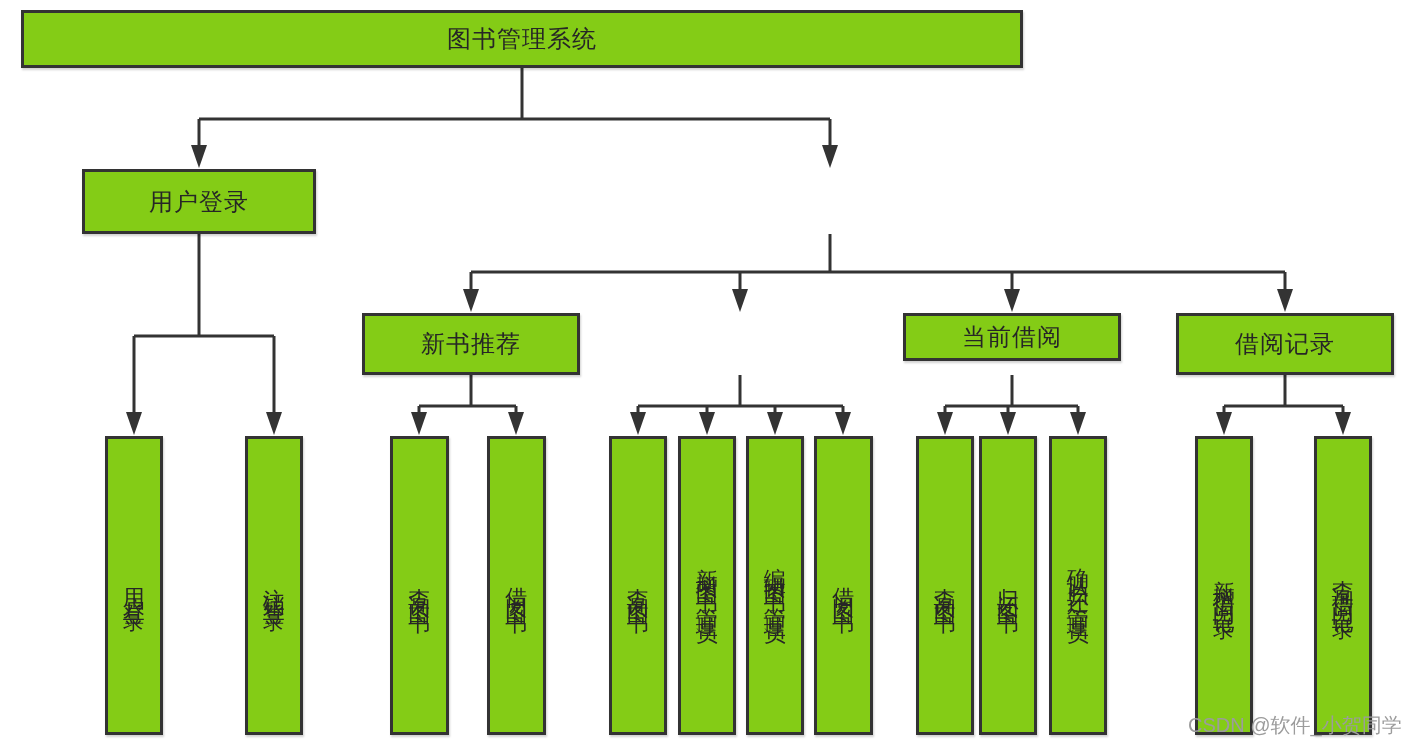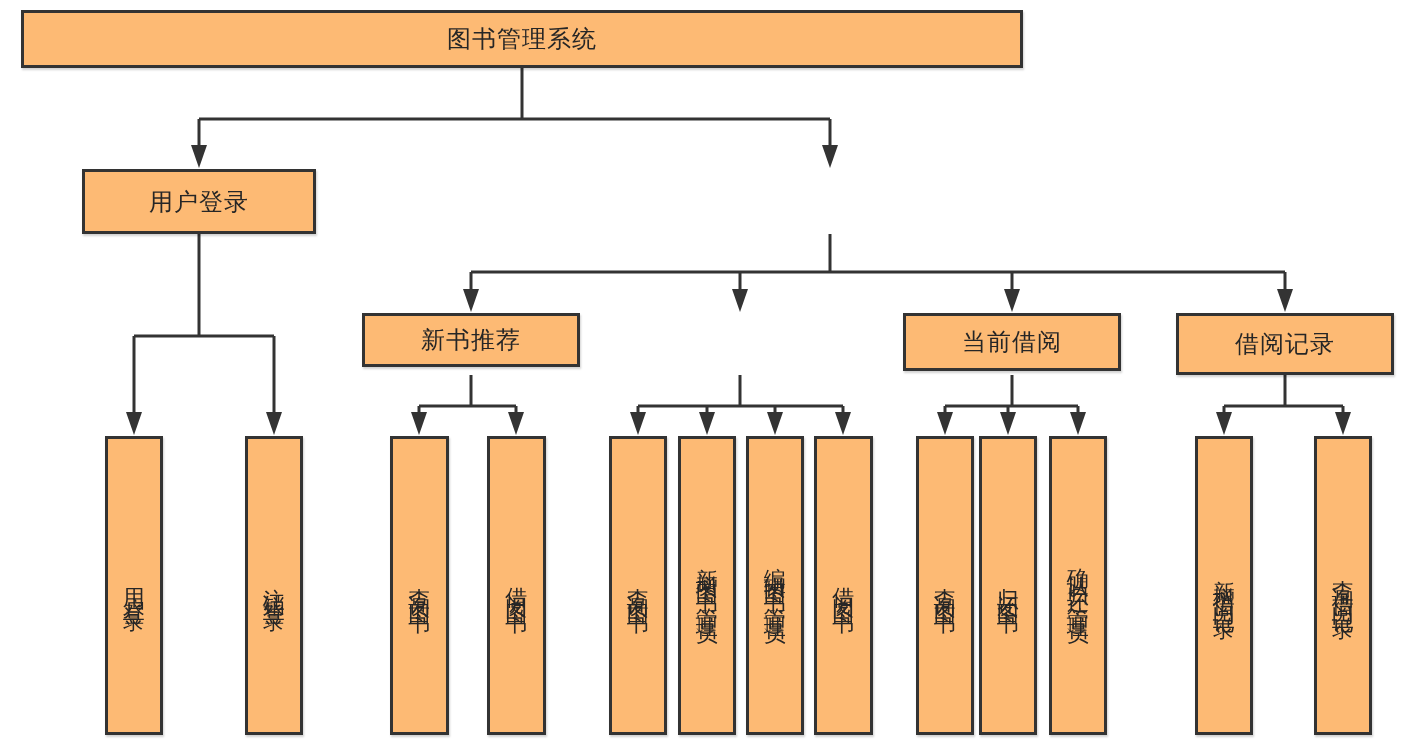"图书管理系统" .box { background: #fdba74 -> #84cc16 }
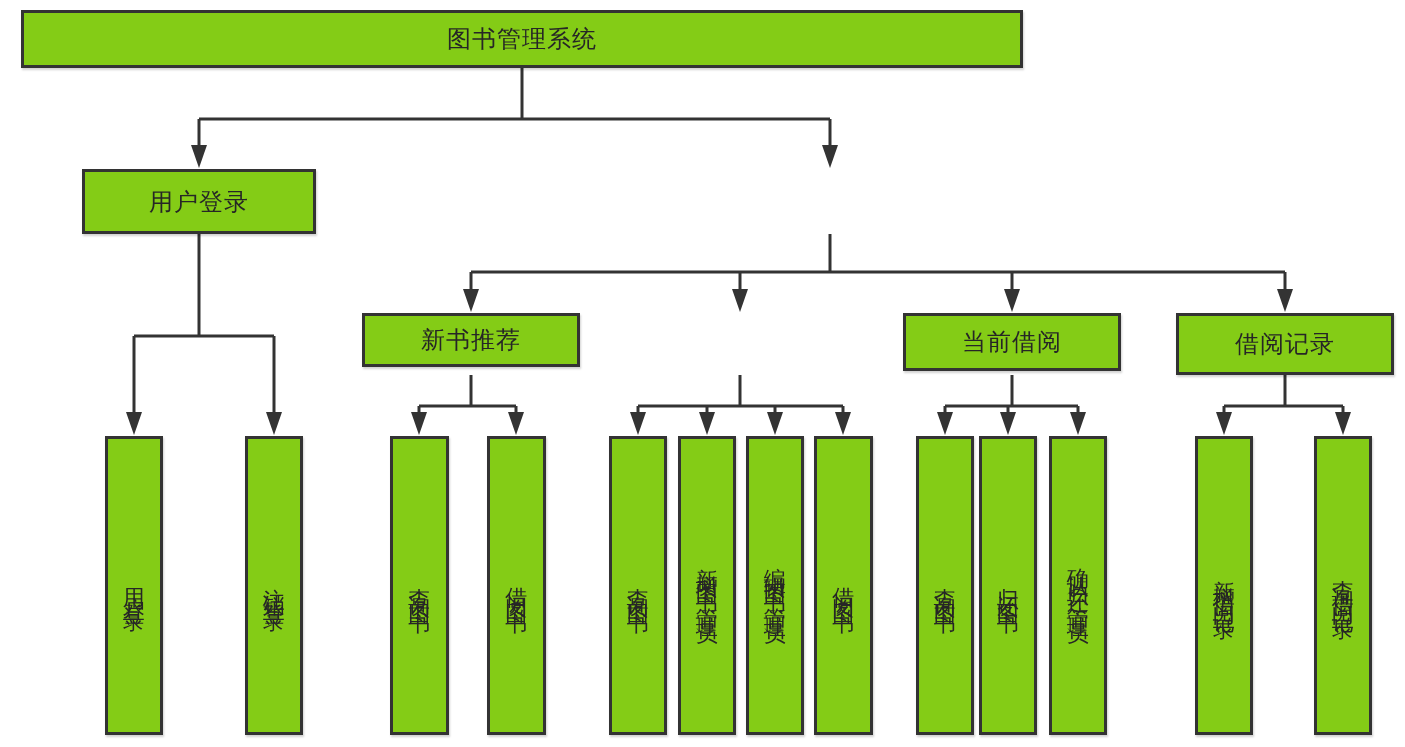"新书推荐" div.box { height: 54px -> 62px }
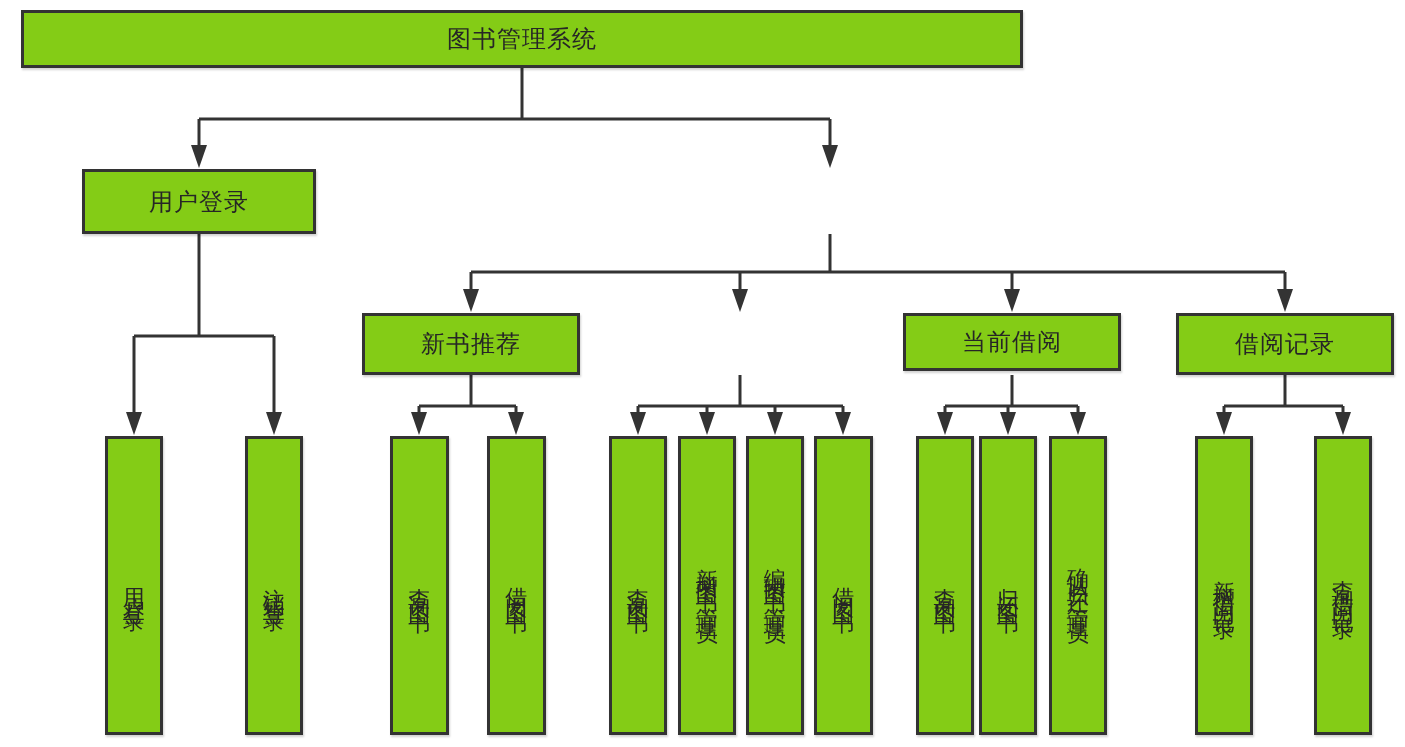"当前借阅" div.box { height: 58px -> 48px }
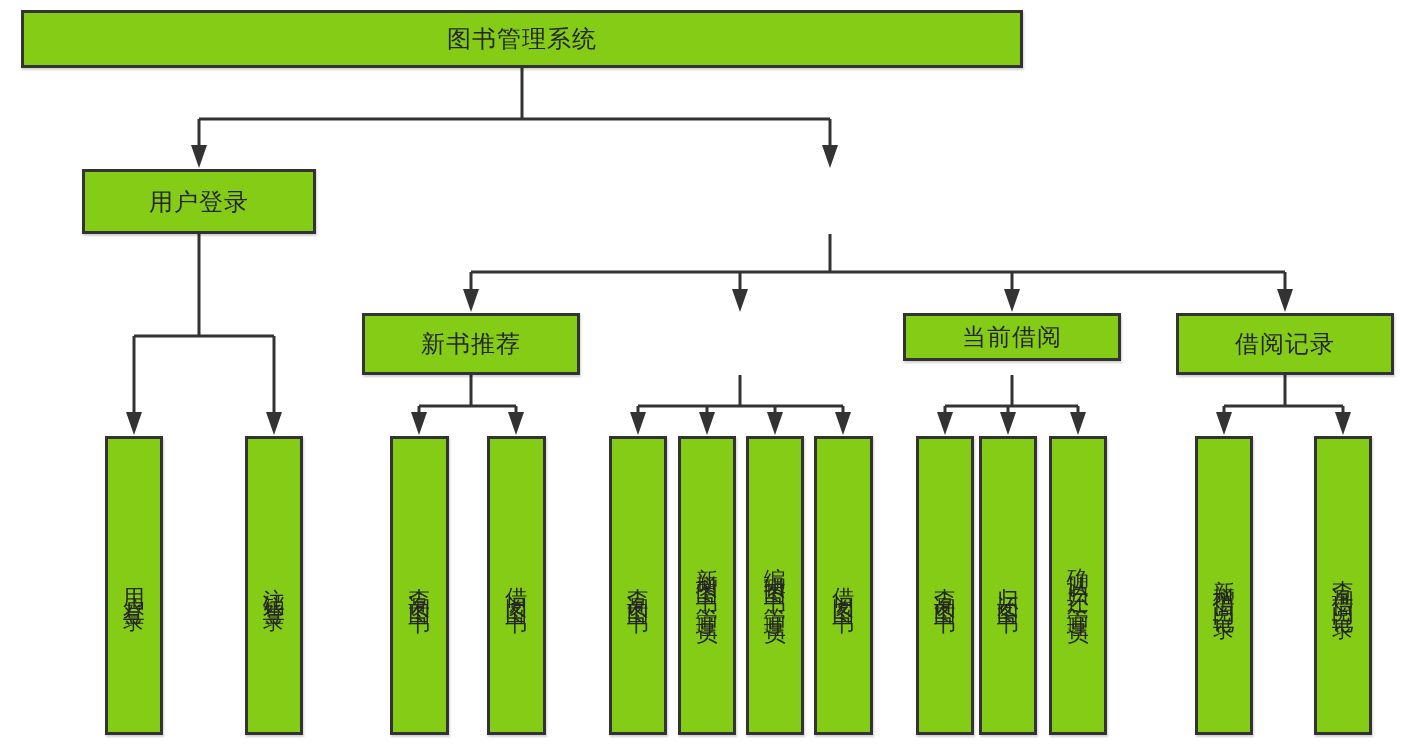"CSDN @软件_小贺同学" div.watermark { html: none -> <div>CSDN @软件_小贺同学</div> }
